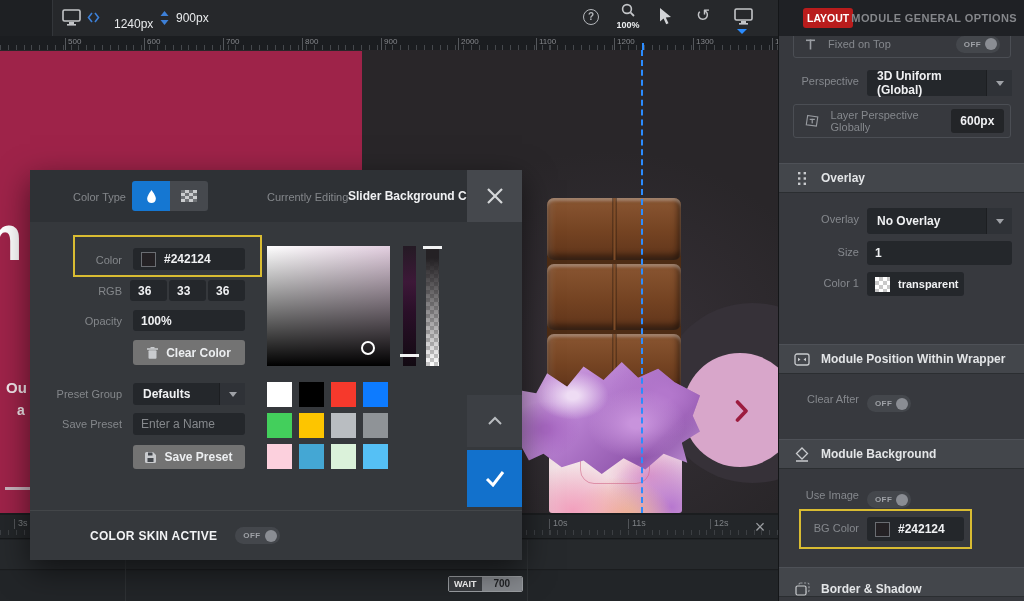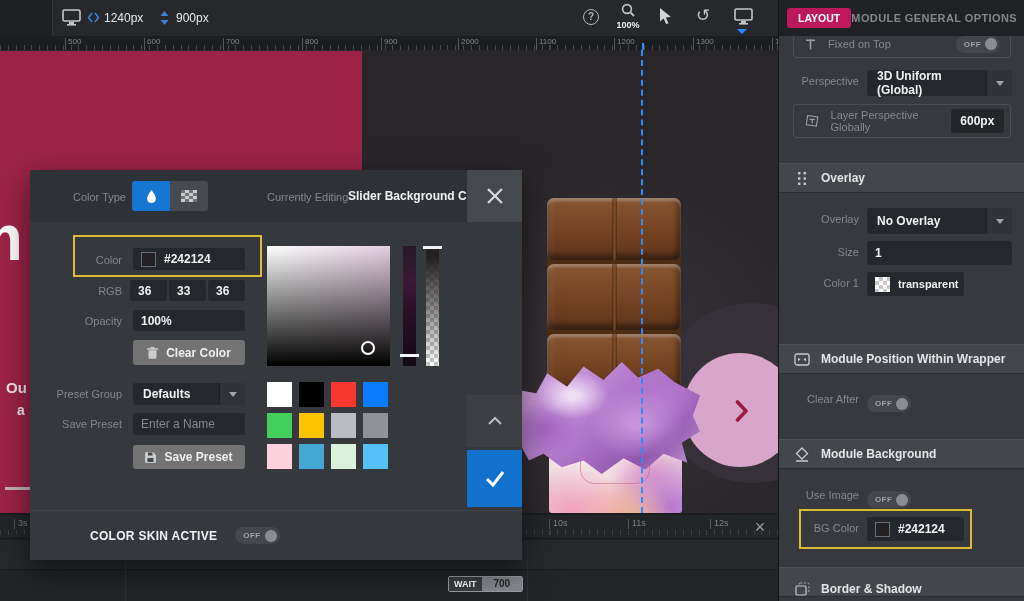"1240px" div.tb-txt { left: 104px -> 114px; margin-top: none -> 6px }
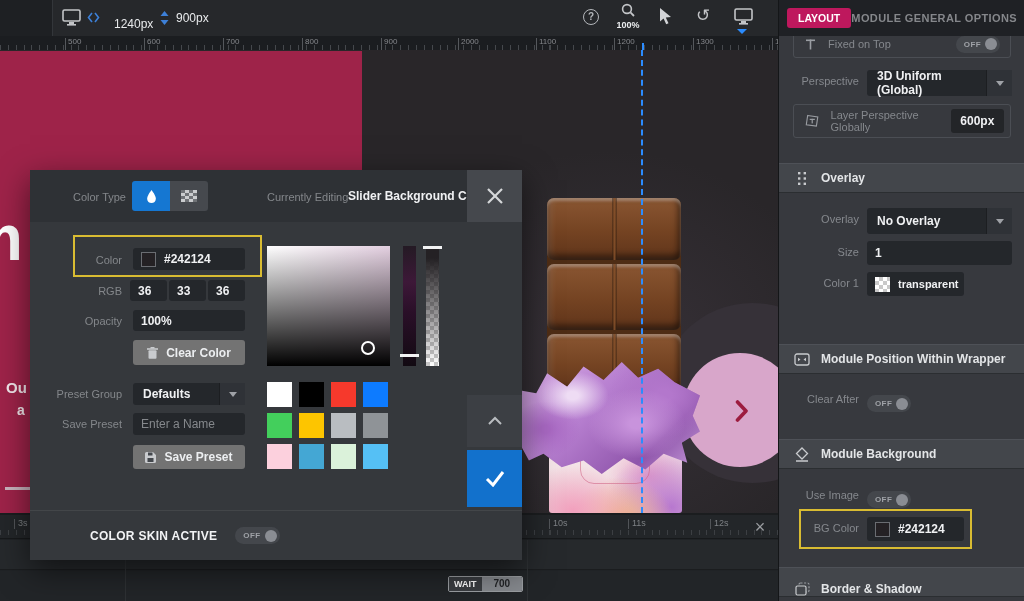"LAYOUT" .layout-btn { background: #be185d -> #b91c1c; margin-left: 8px -> 24px; padding: 4px 11px -> 4px 4px }
